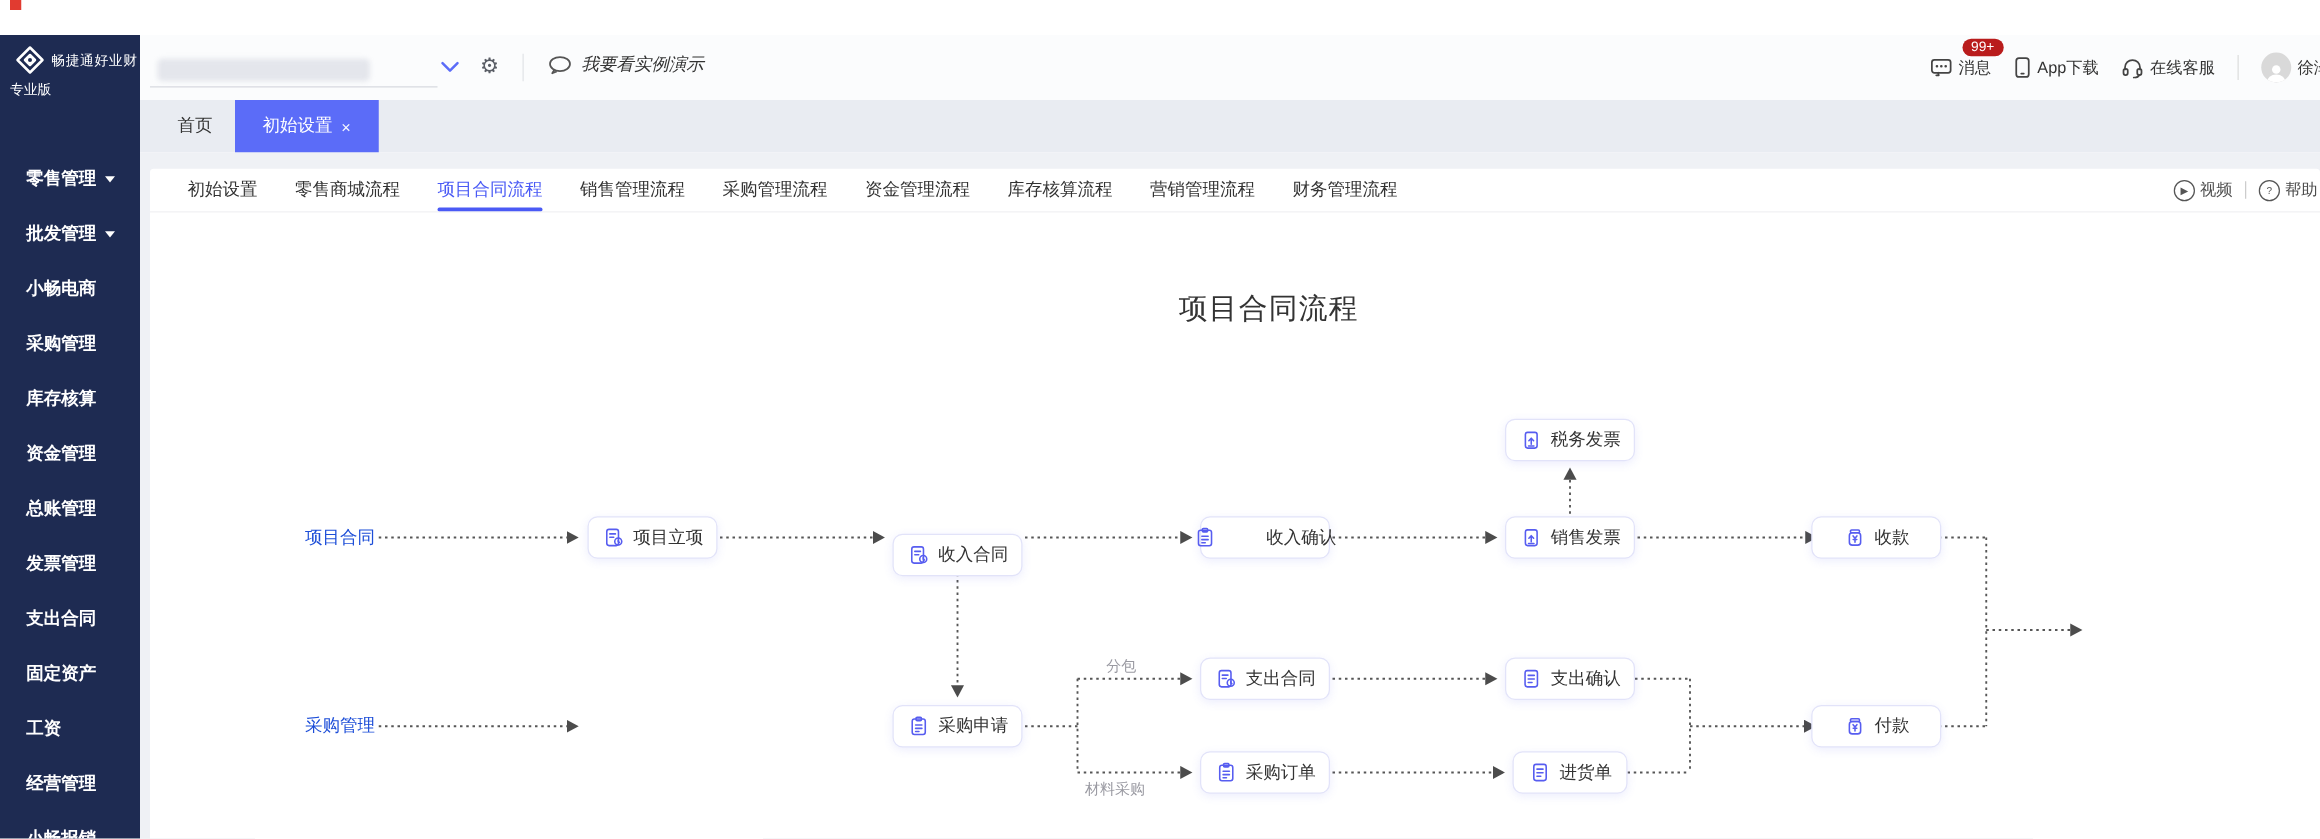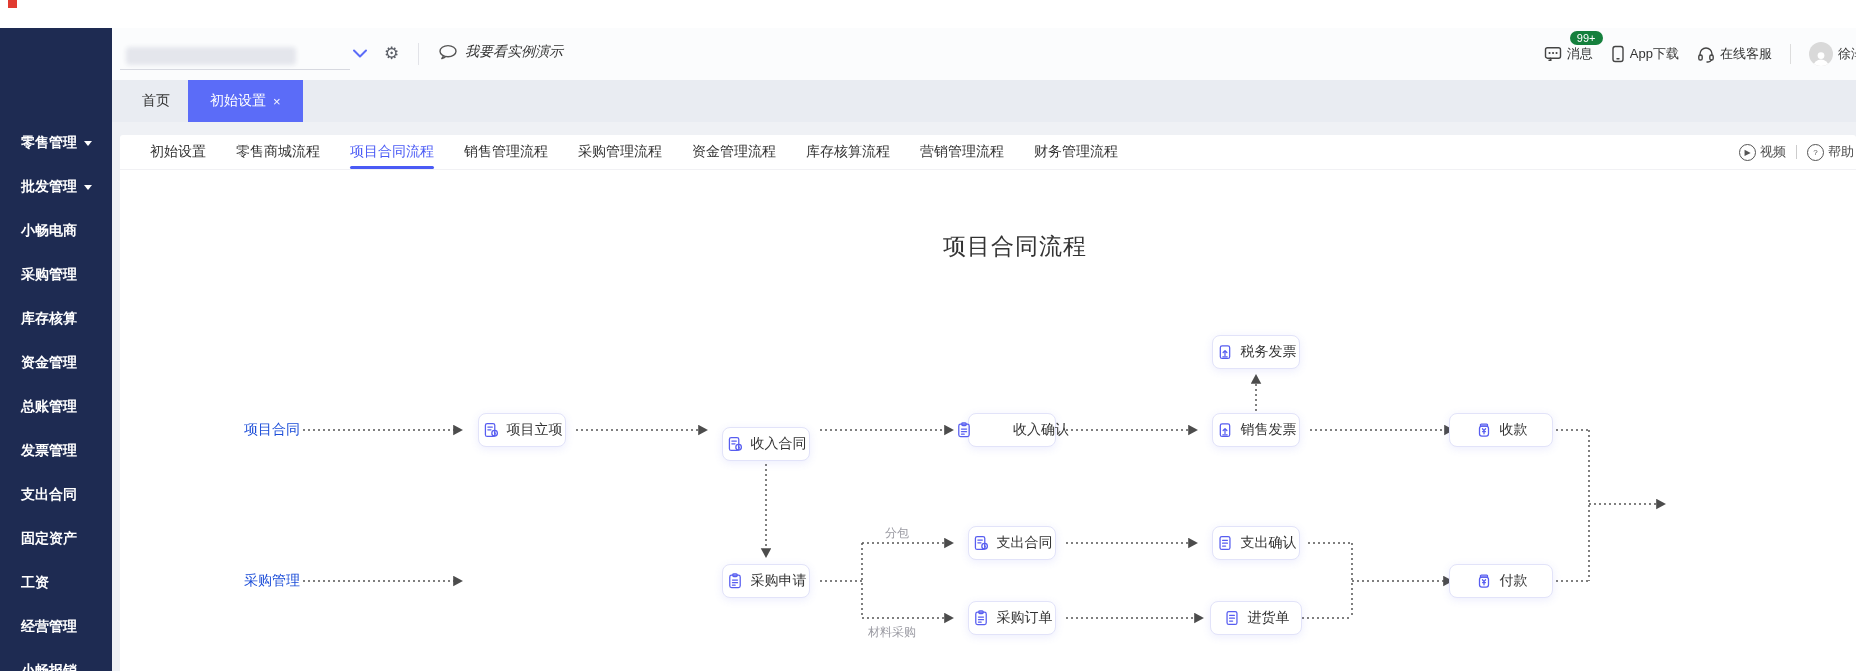"99+" .badge { background: #15803d -> #b91c1c }
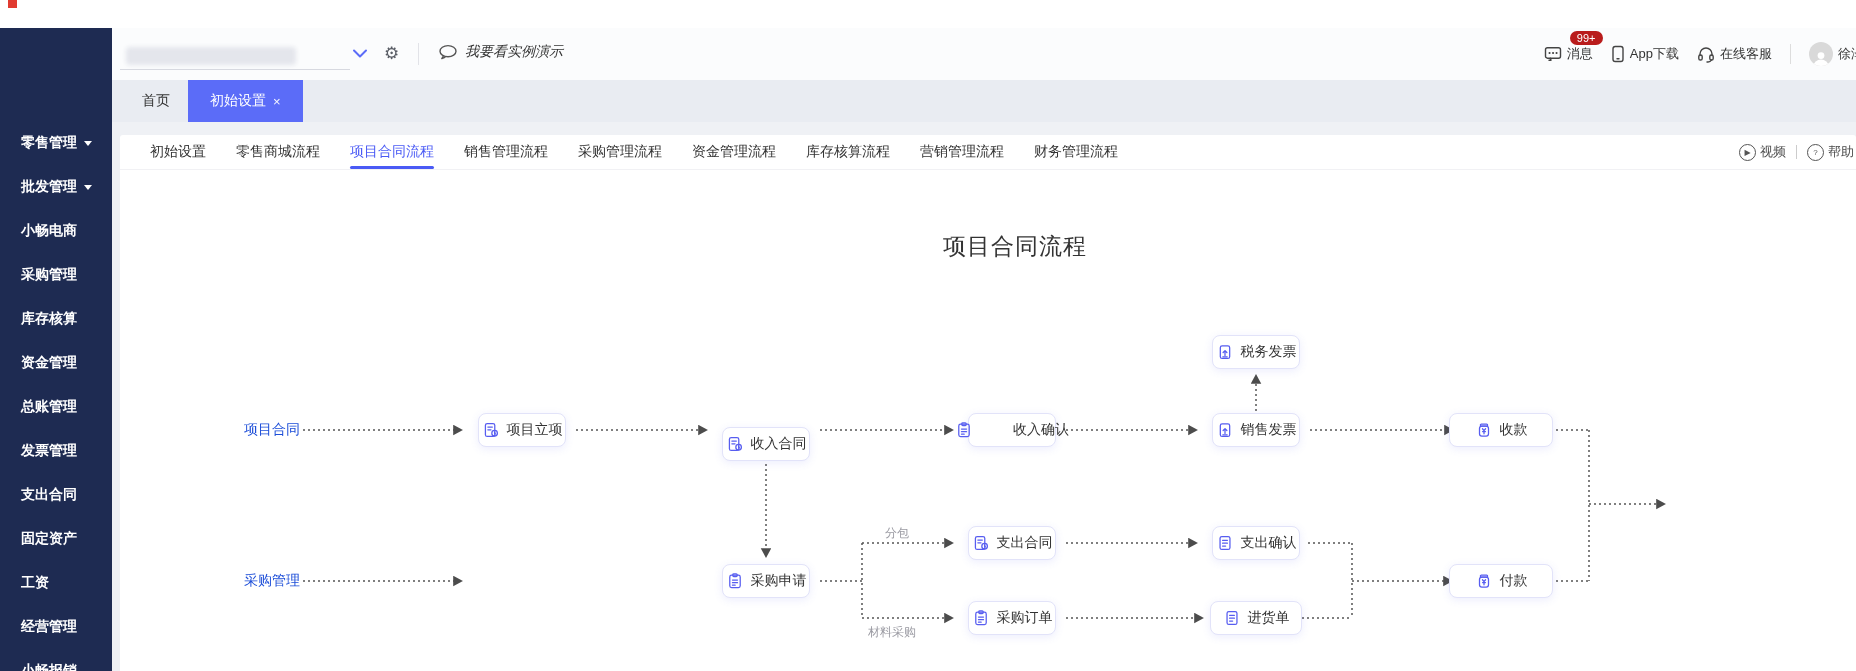"畅捷通好业财" div.logo-block { html: none -> <div> <svg> <g> <path></path> <path></path> </g> <circle></circle> </svg> <div>畅捷通好业财</div> <div>专业版</div> </div> }
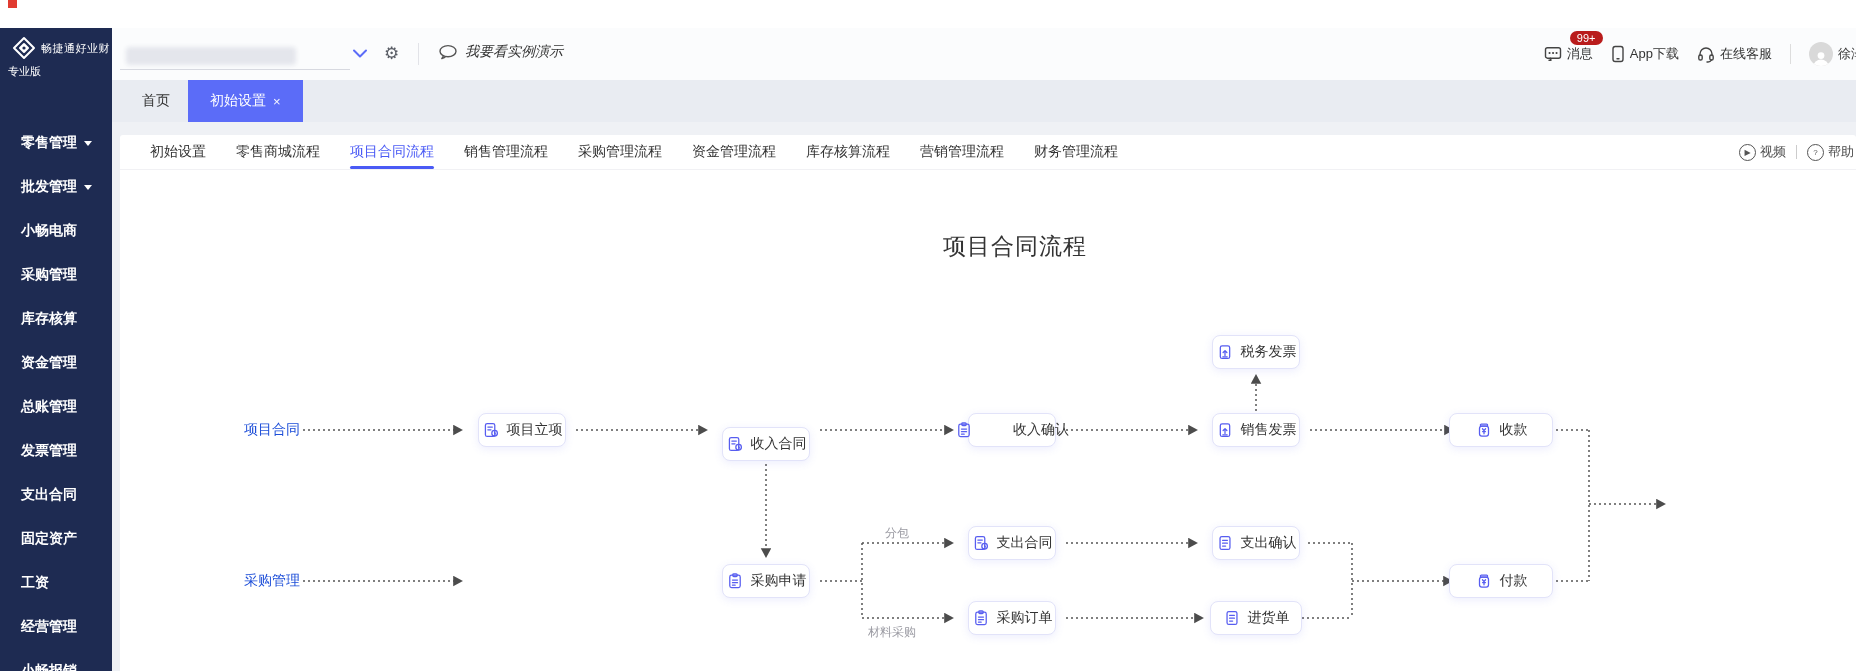"税务发票" .w104 { width: 88px -> 104px }
